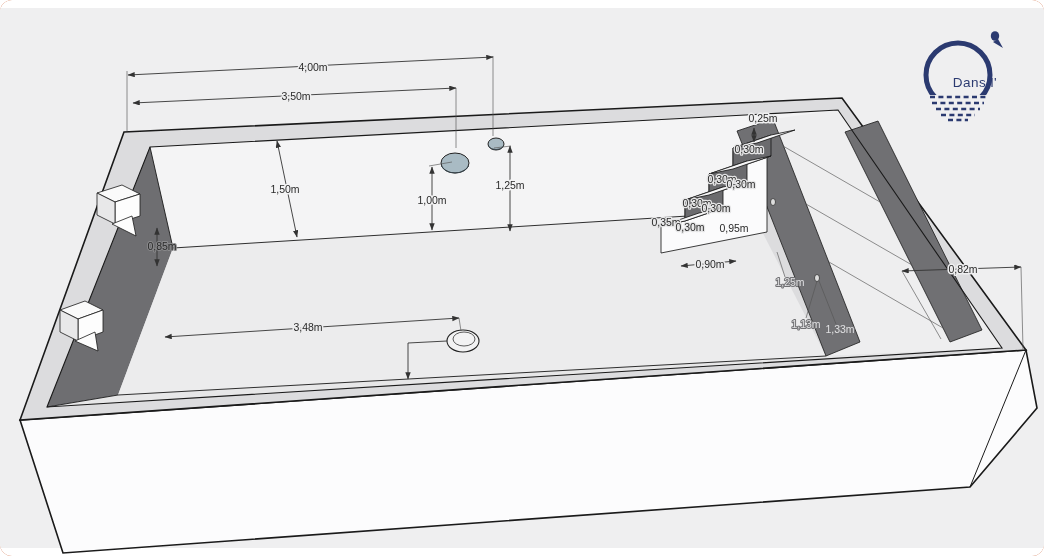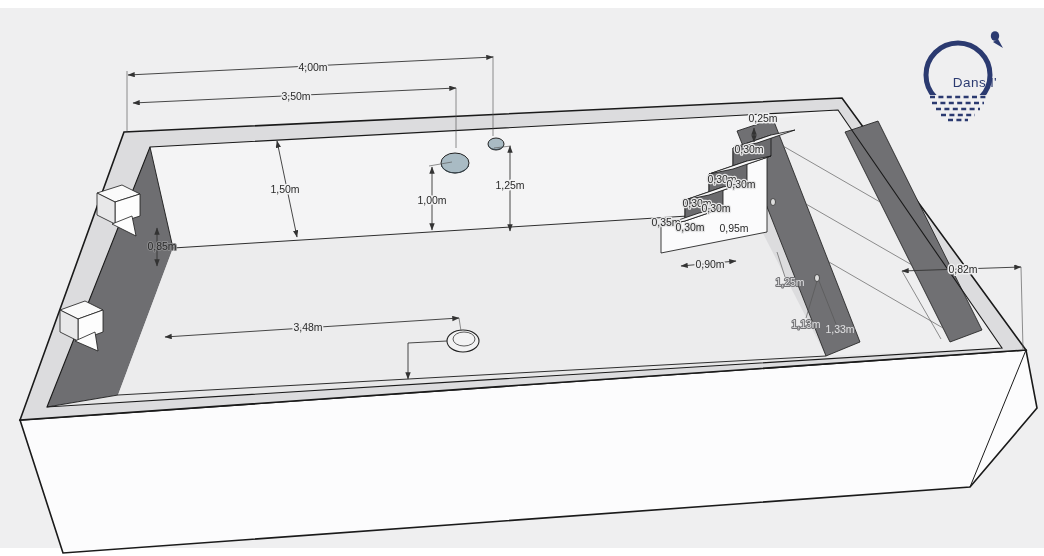"4,00m" .stage { border-radius: none -> 12px }
